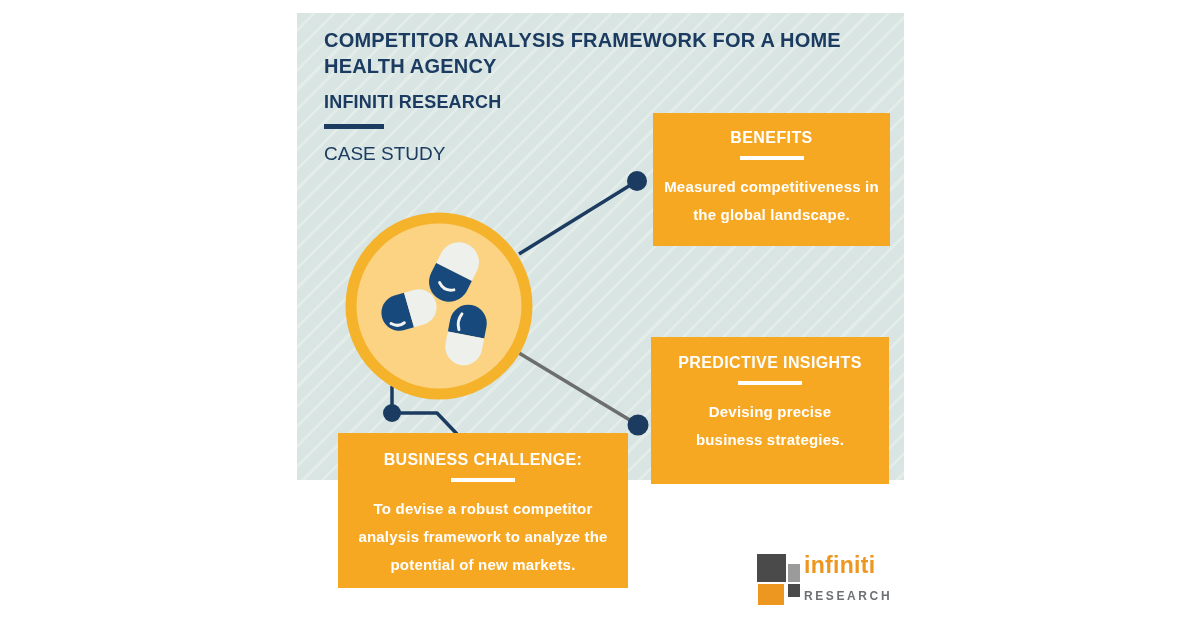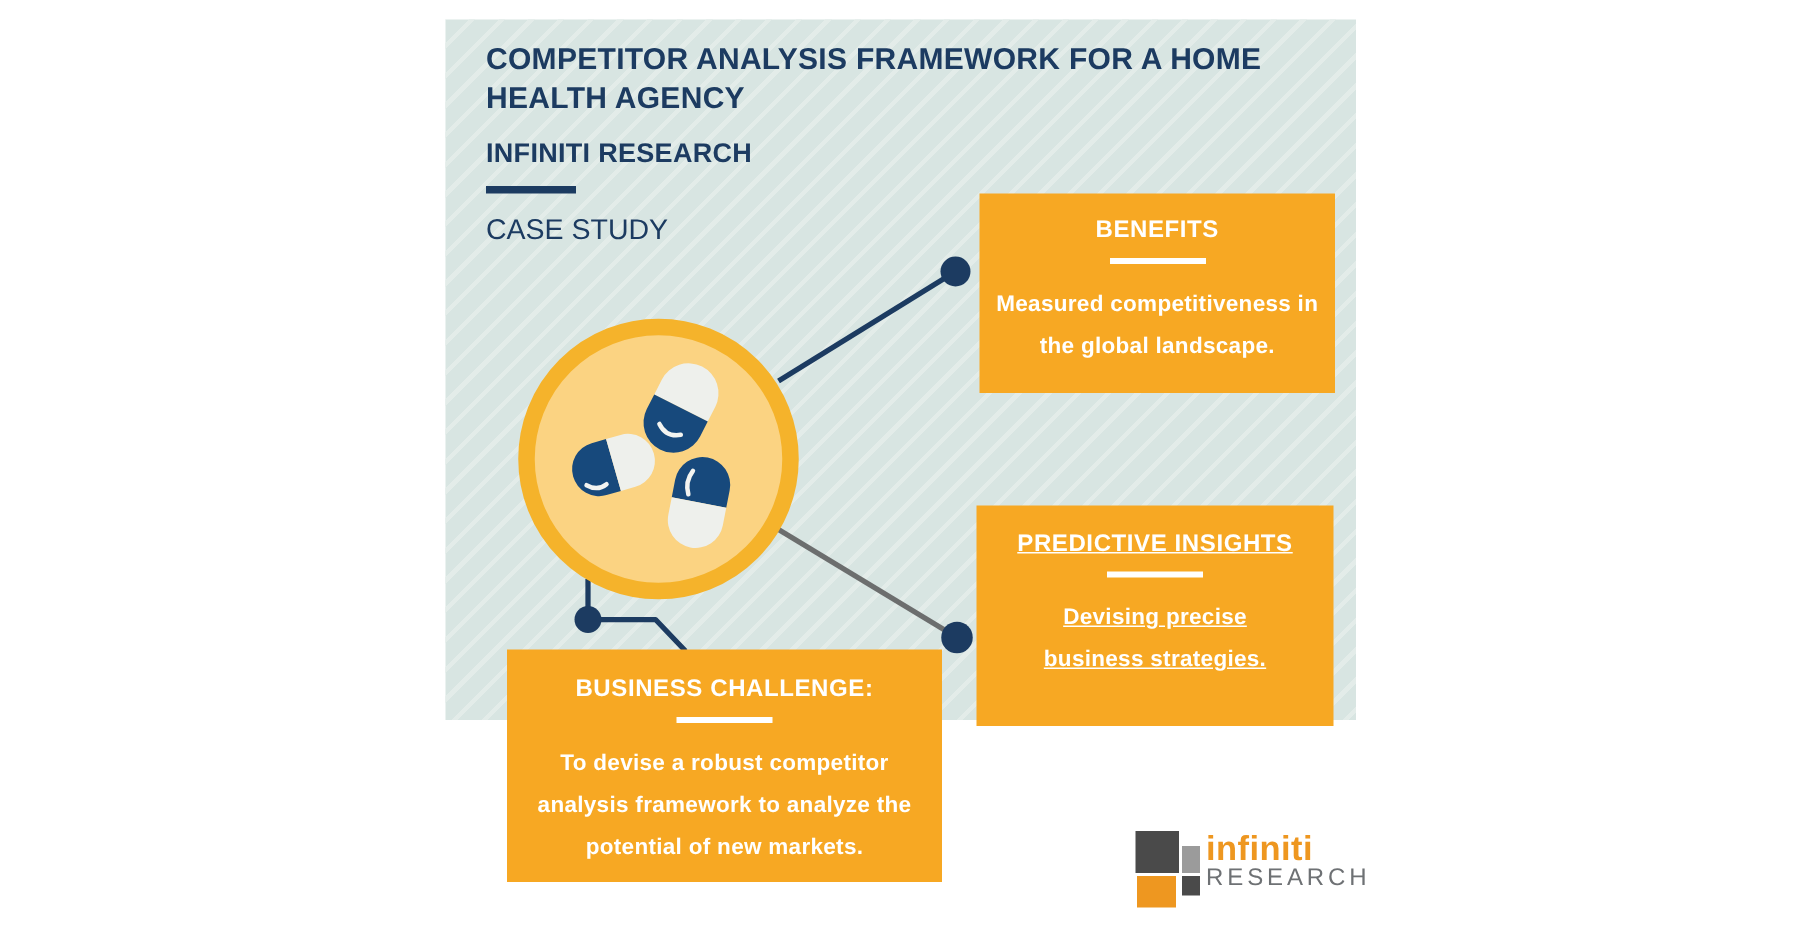"BENEFITS" .callout-benefits { top: 116px -> 100px }
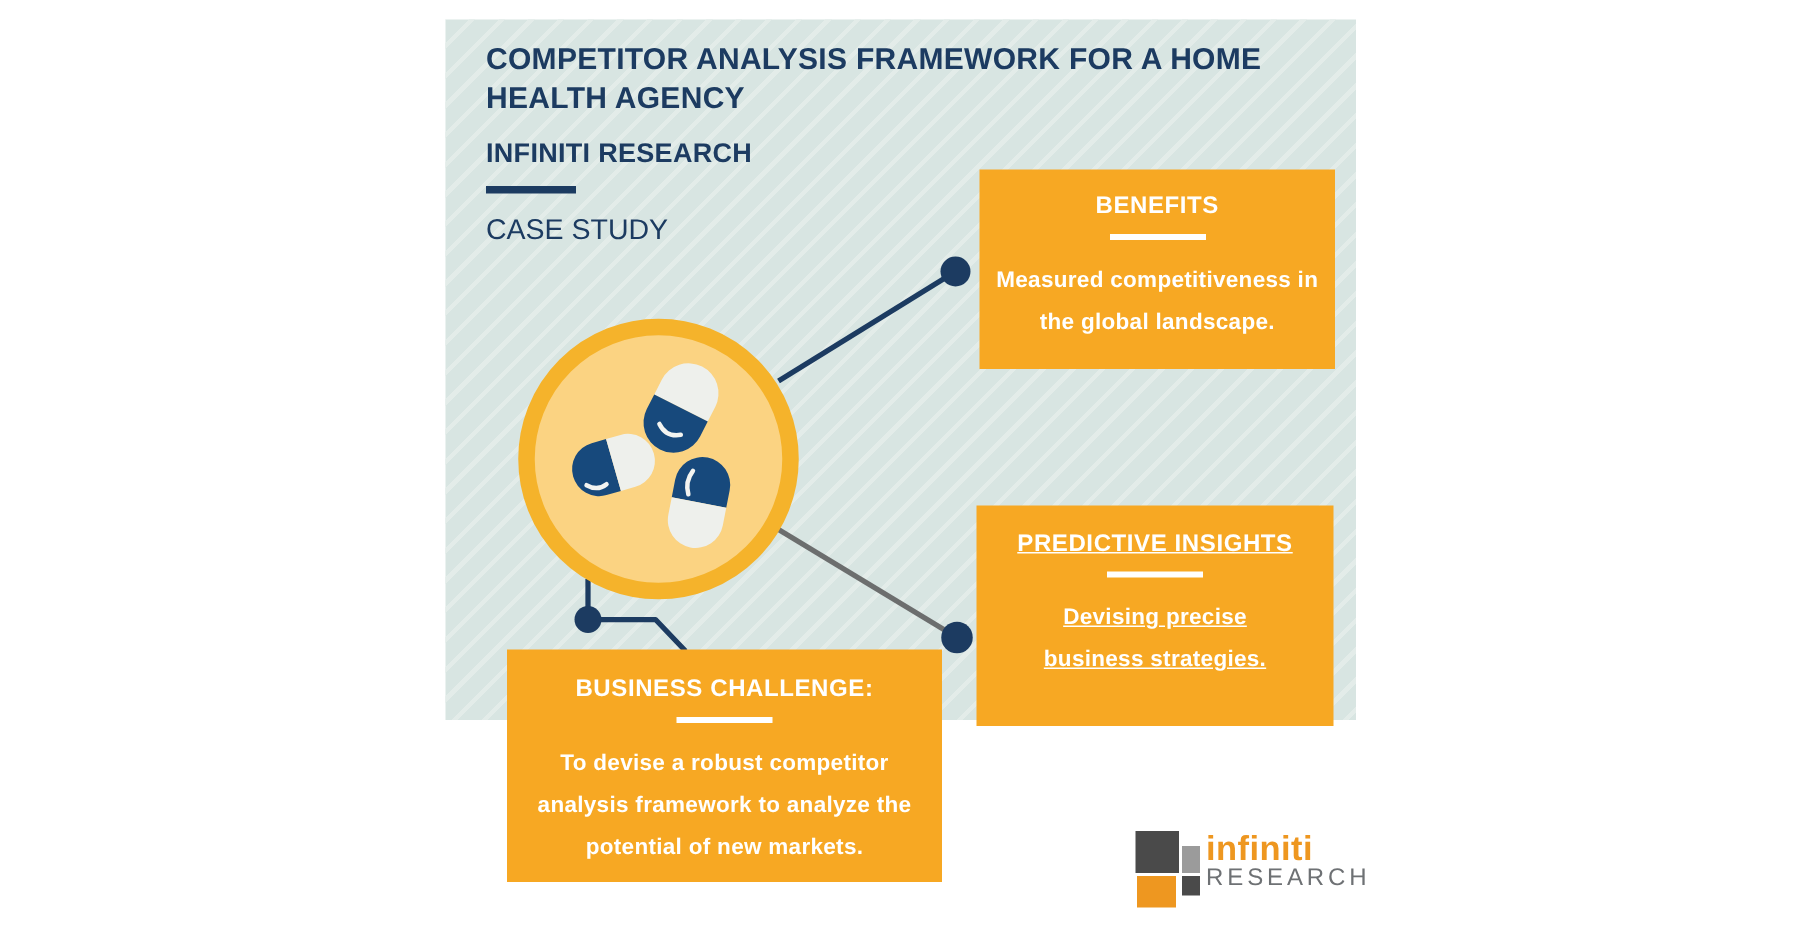"PREDICTIVE INSIGHTS" .callout-predictive { text-decoration: underline -> none }
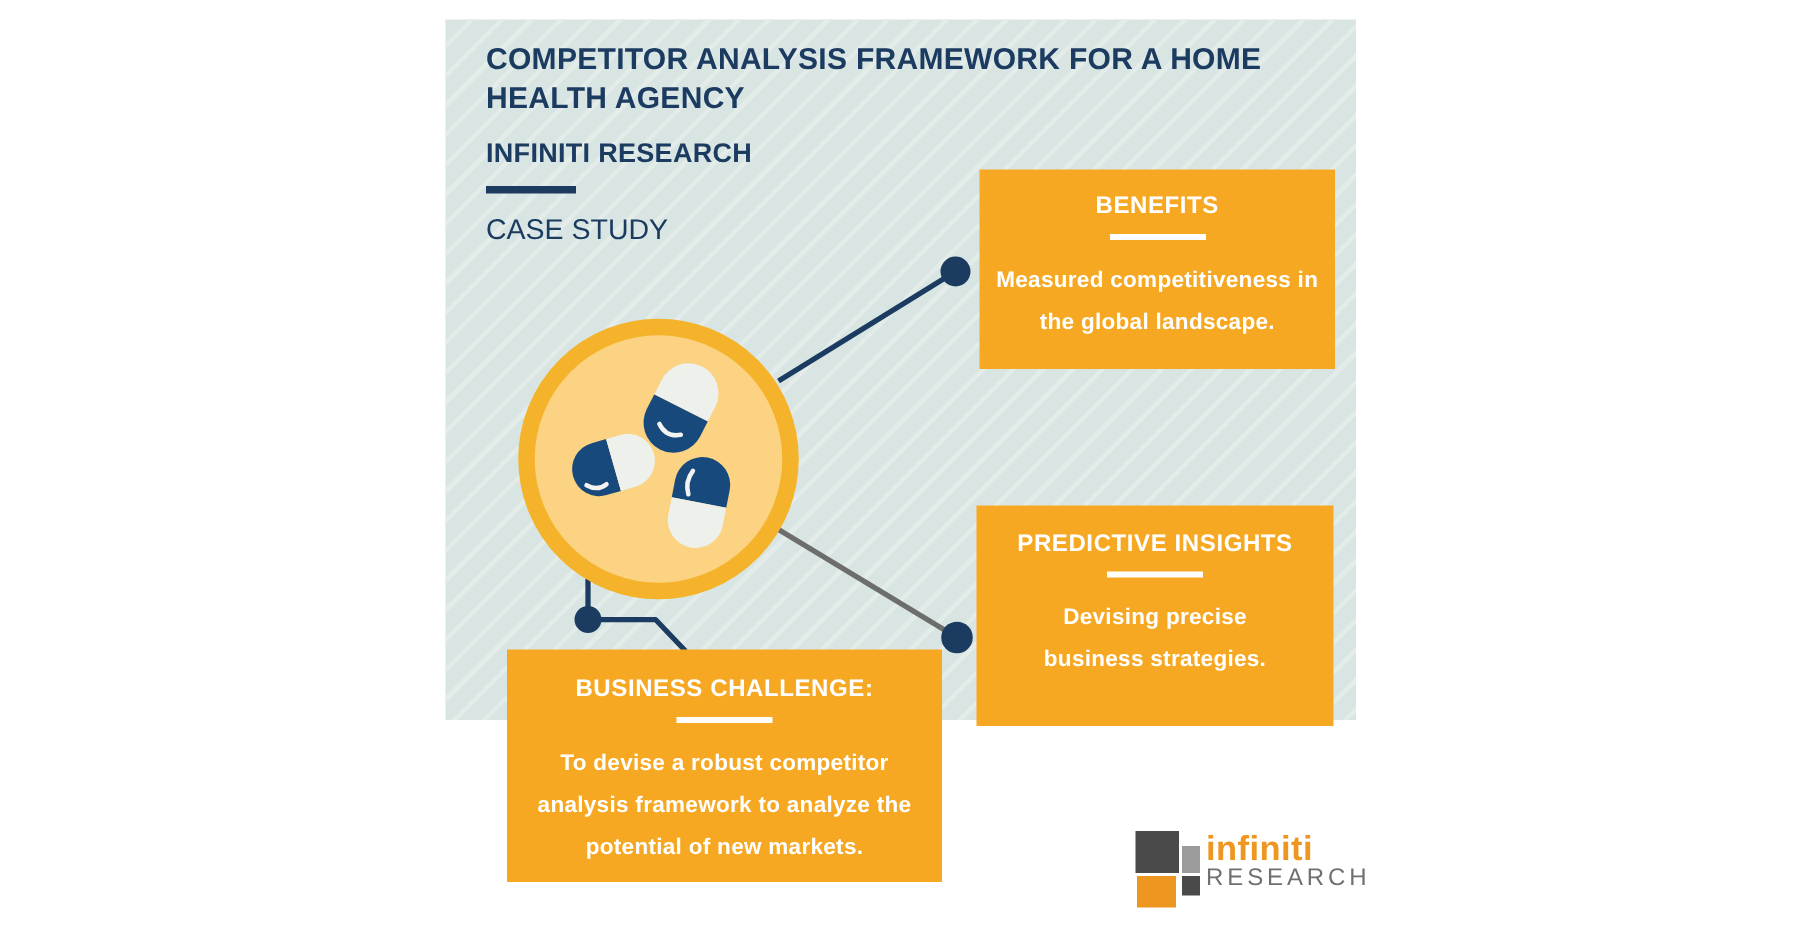"RESEARCH" .logo-subtitle { font-size: 16px -> 12px; font-weight: normal -> bold; margin-top: 2px -> 12px }
